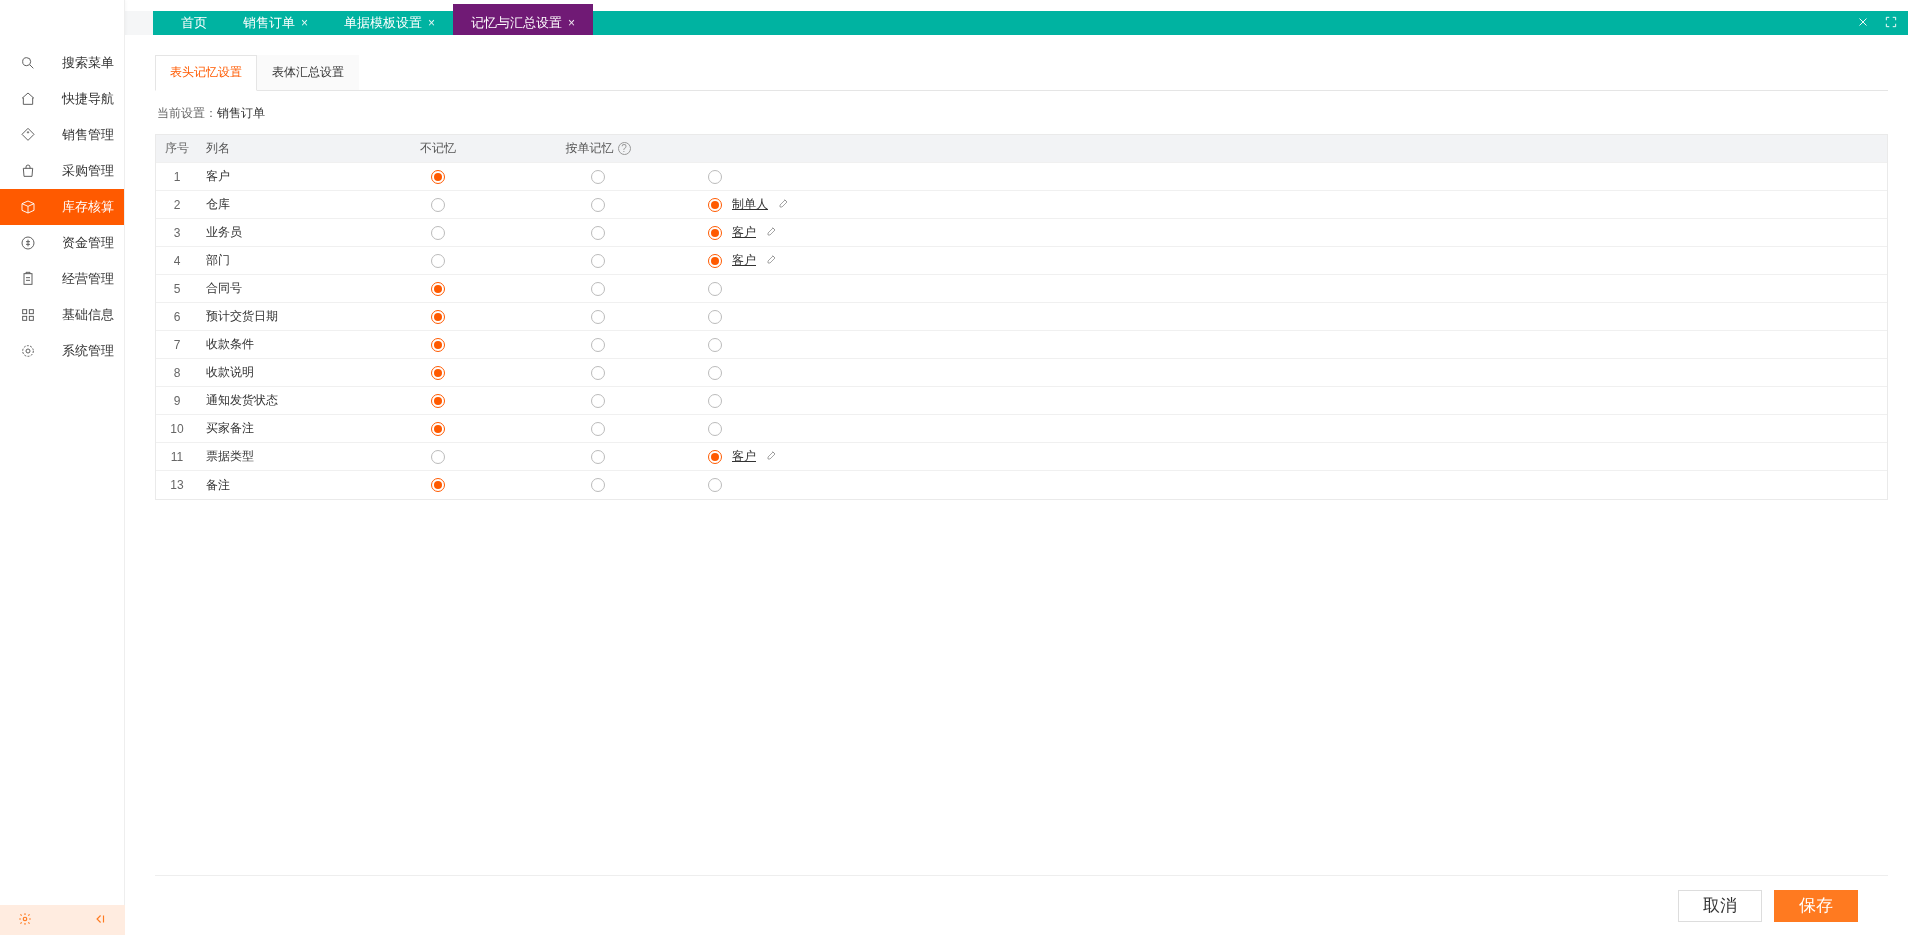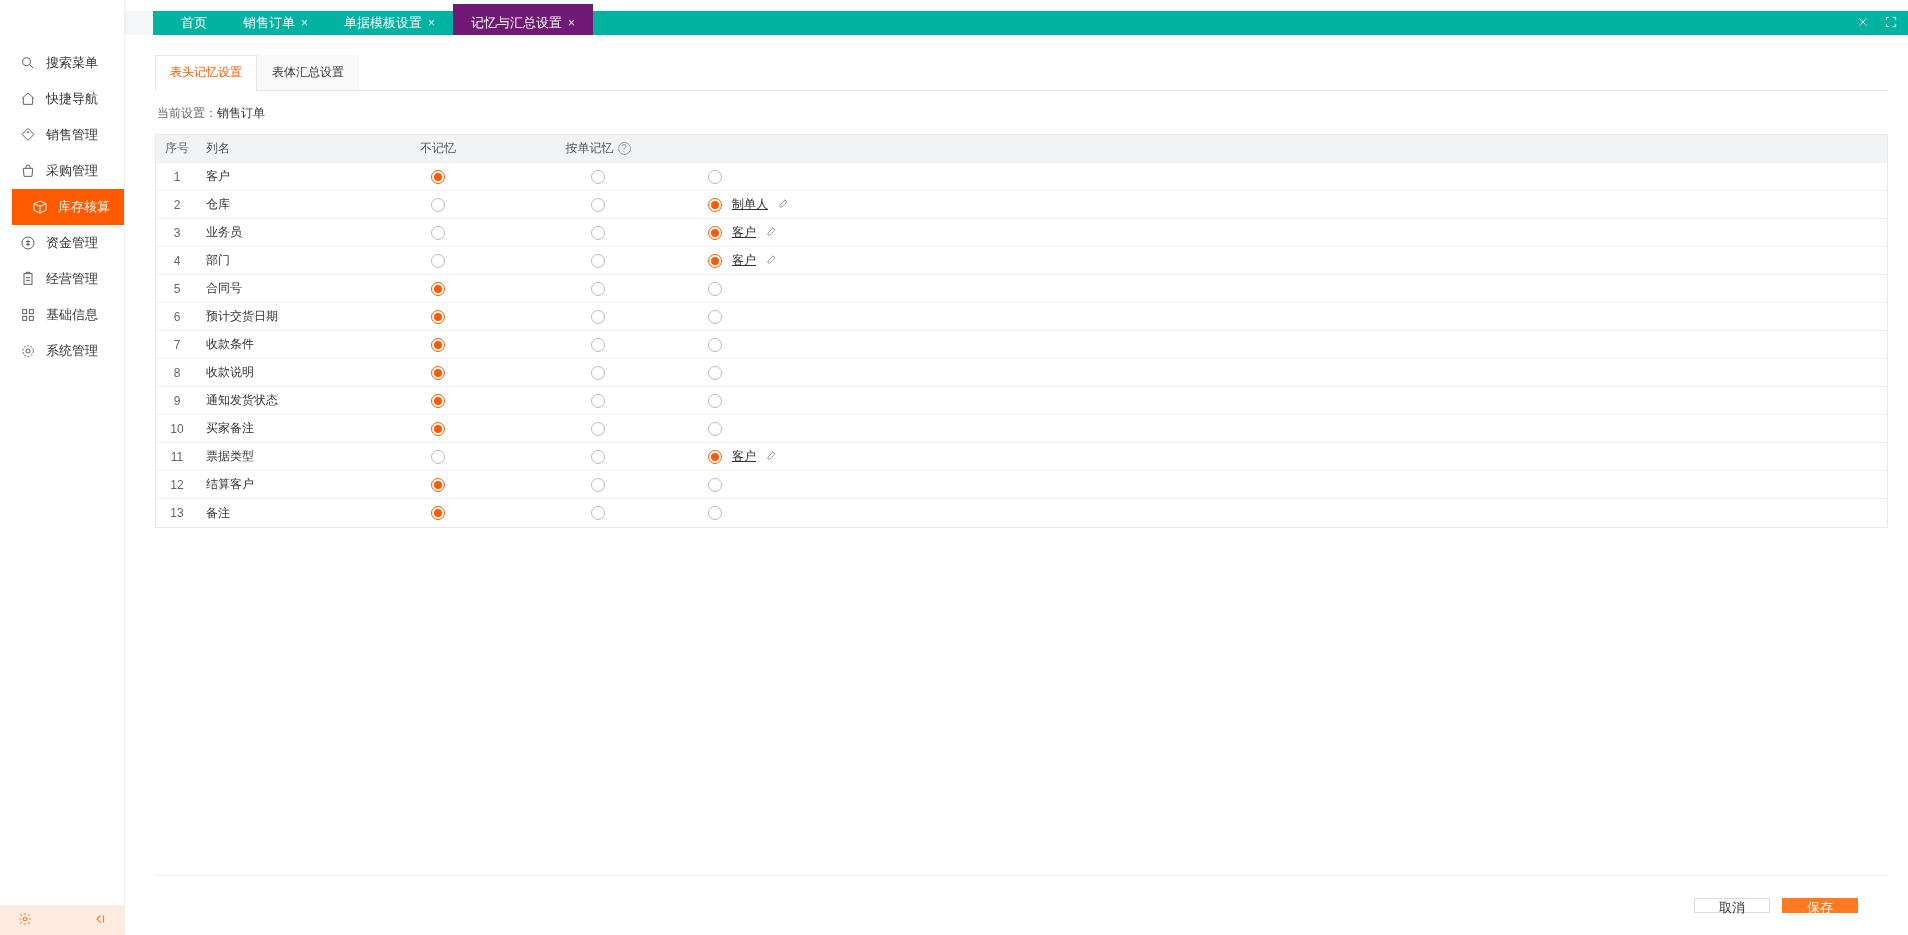"搜索菜单" .side-item { gap: 10px -> 26px }
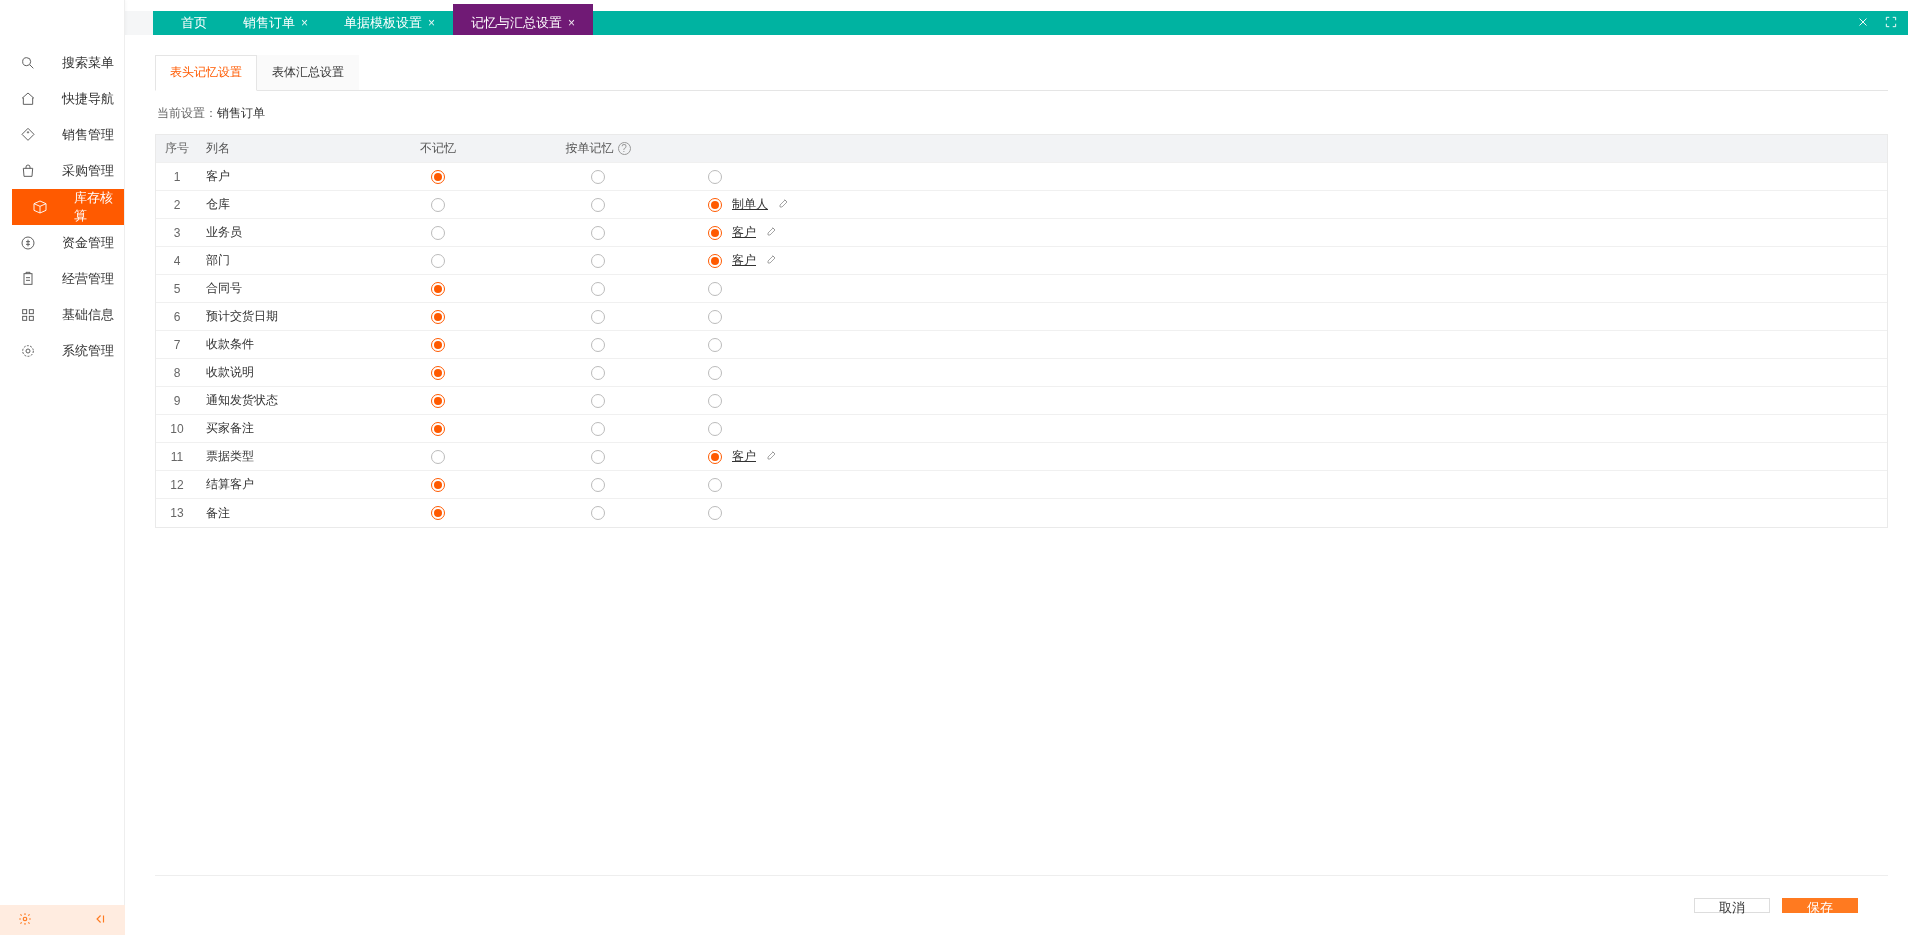"库存核算" .side-item.active { margin-left: 12px -> none }
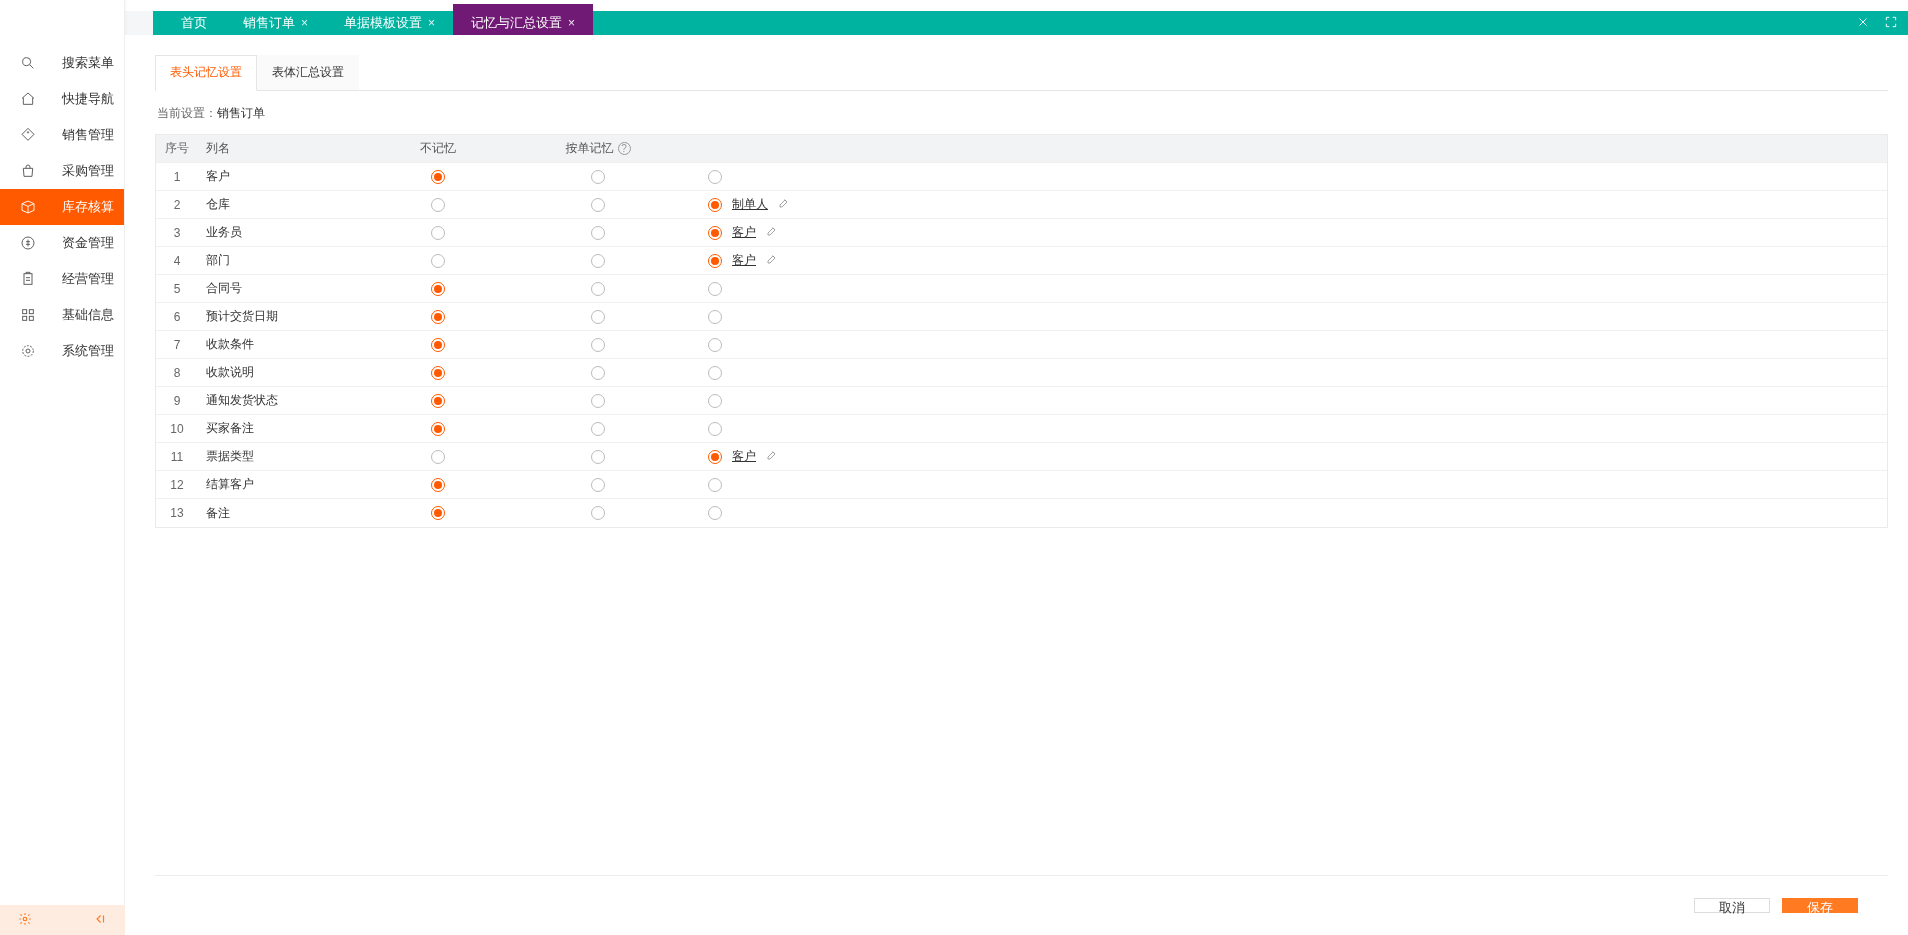"12" div.grid-row { html: <div> <div>12</div> <div>结算客户</div> <div><span></span></div> <div> <span></span> </div> <div> <span></span> </div> </div> -> none }
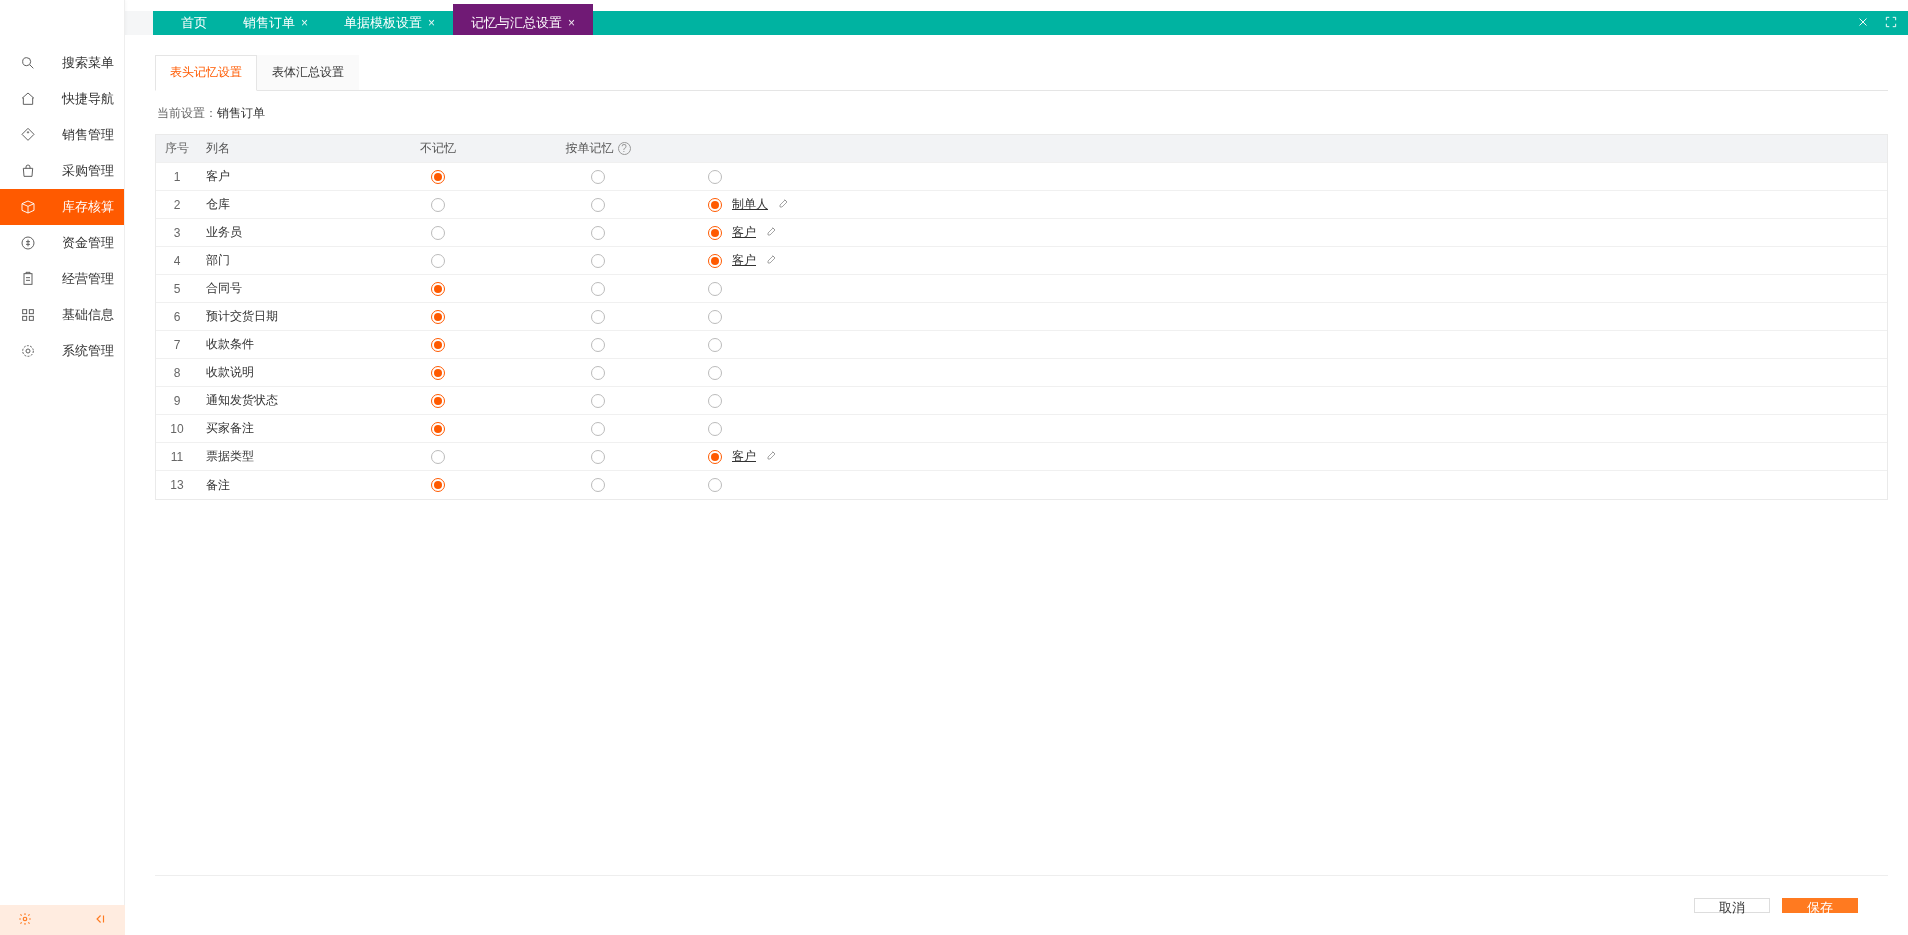"取消" .btn { font-size: 13px -> 17px; height: 15px -> 32px }
